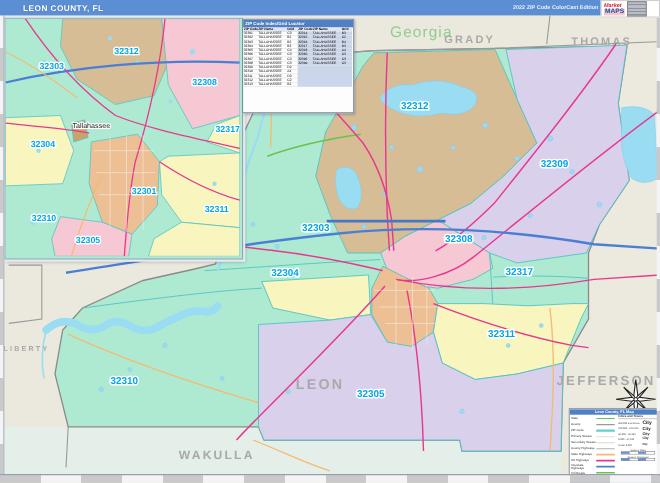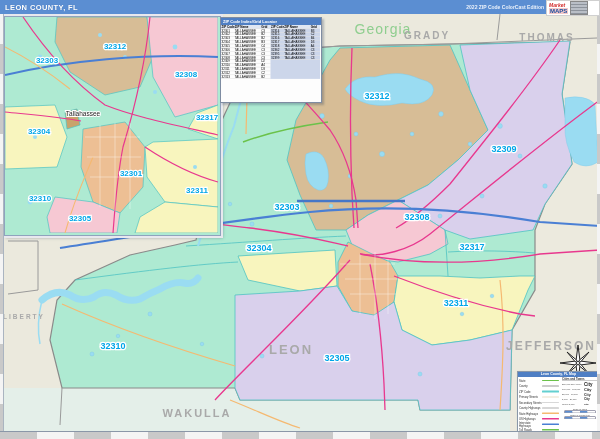"LEON COUNTY, FL" .titlebar .t-left { padding-left: 5px -> 21px }
